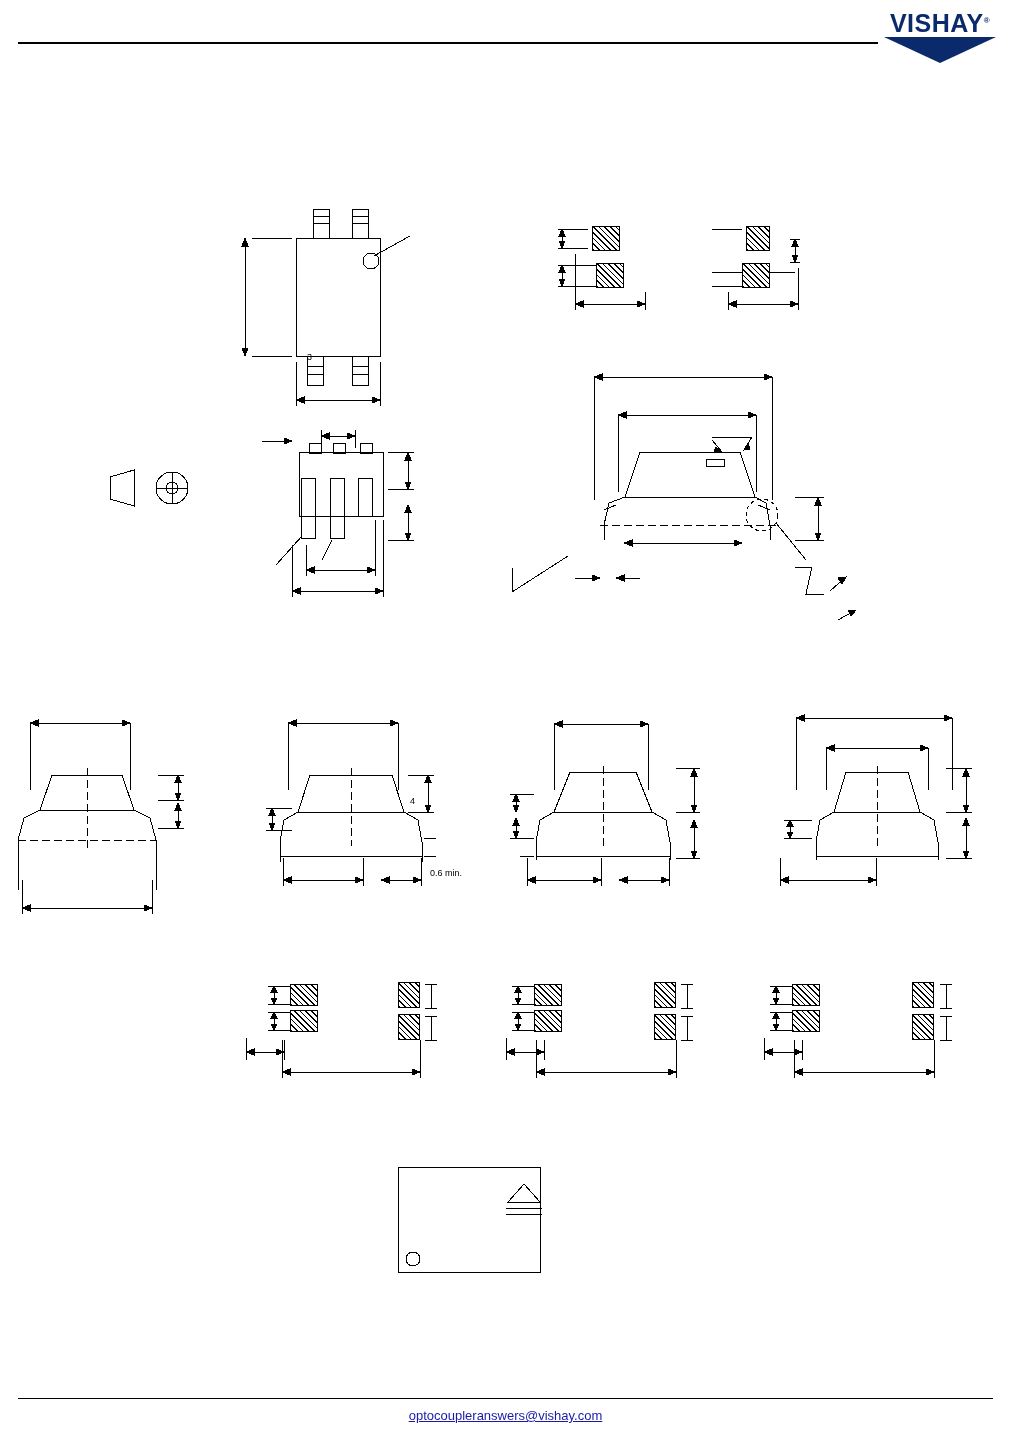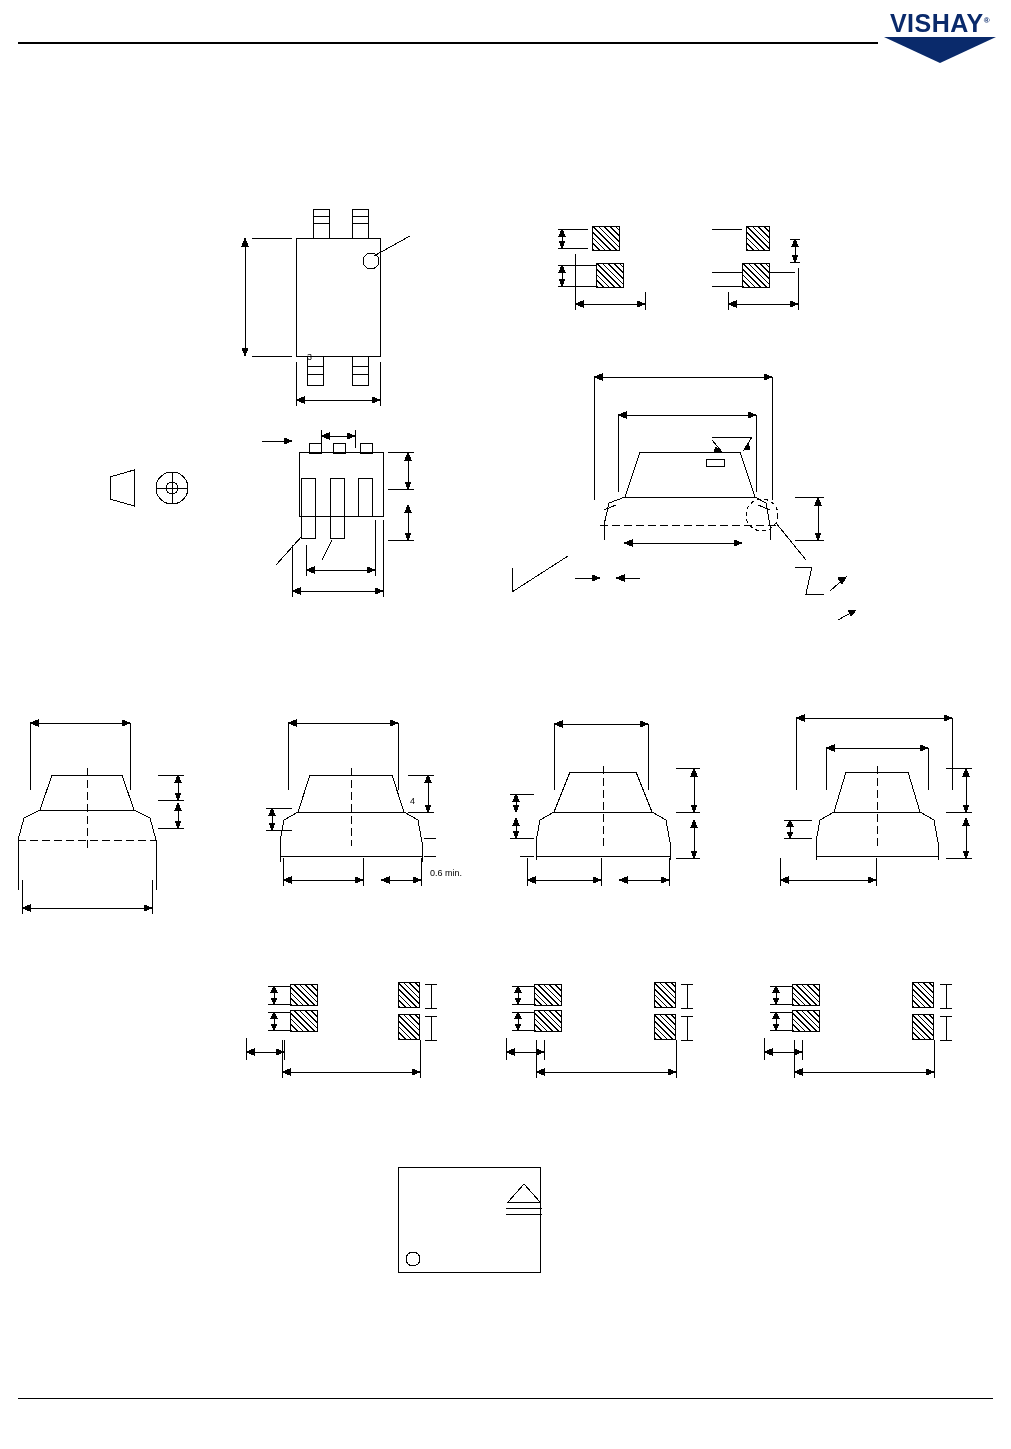"optocoupleranswers@vishay.com" a.footer-link { html: none -> <a>optocoupleranswers@vishay.com</a> }
